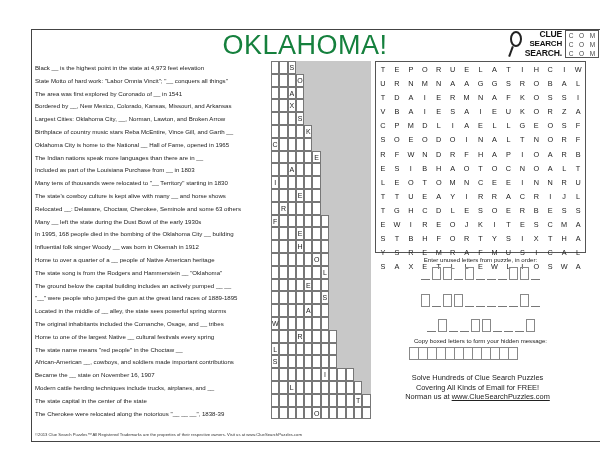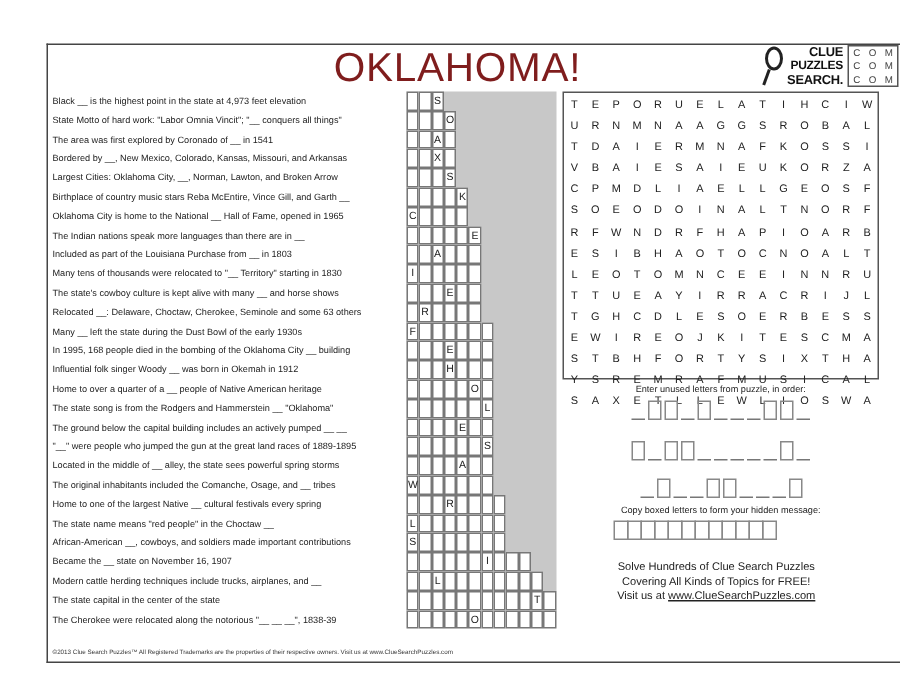"OKLAHOMA!" .title { color: #7f1d1d -> #15803d }
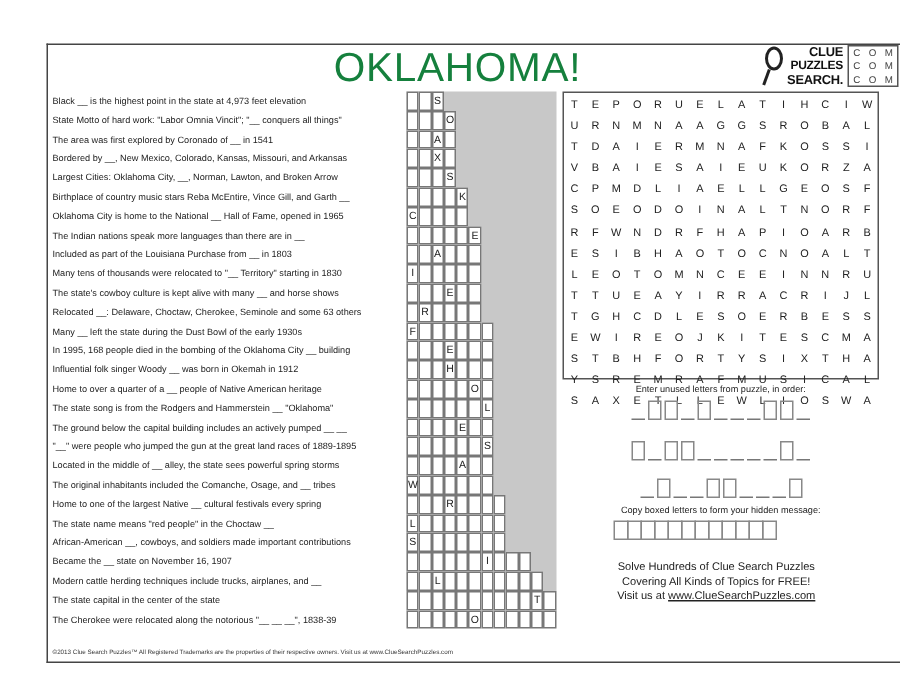"PUZZLES" div { text: PUZZLES -> SEARCH }
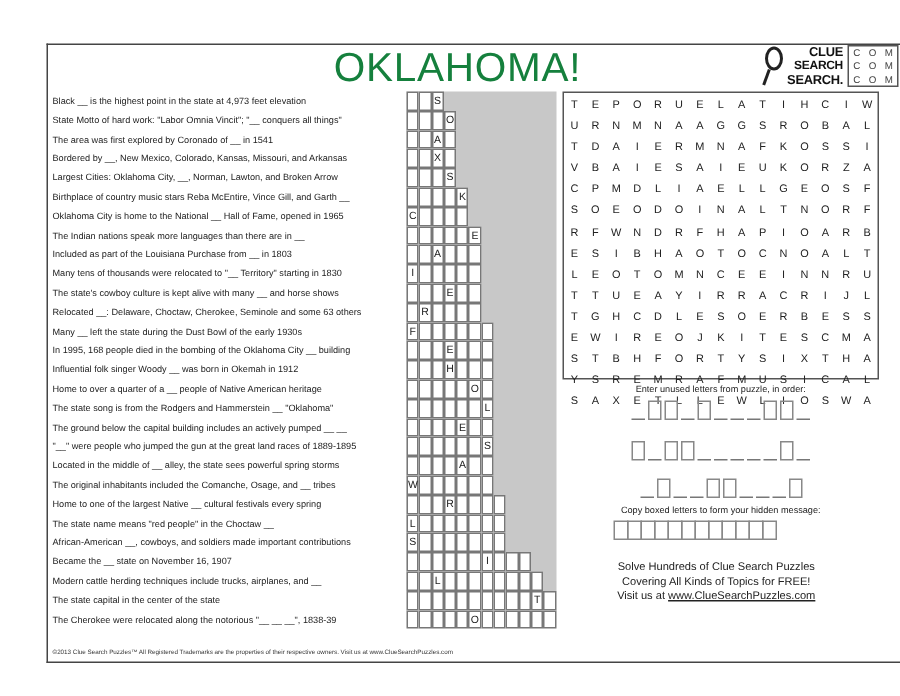"Covering All Kinds of Topics" div { text: Topics -> Email }
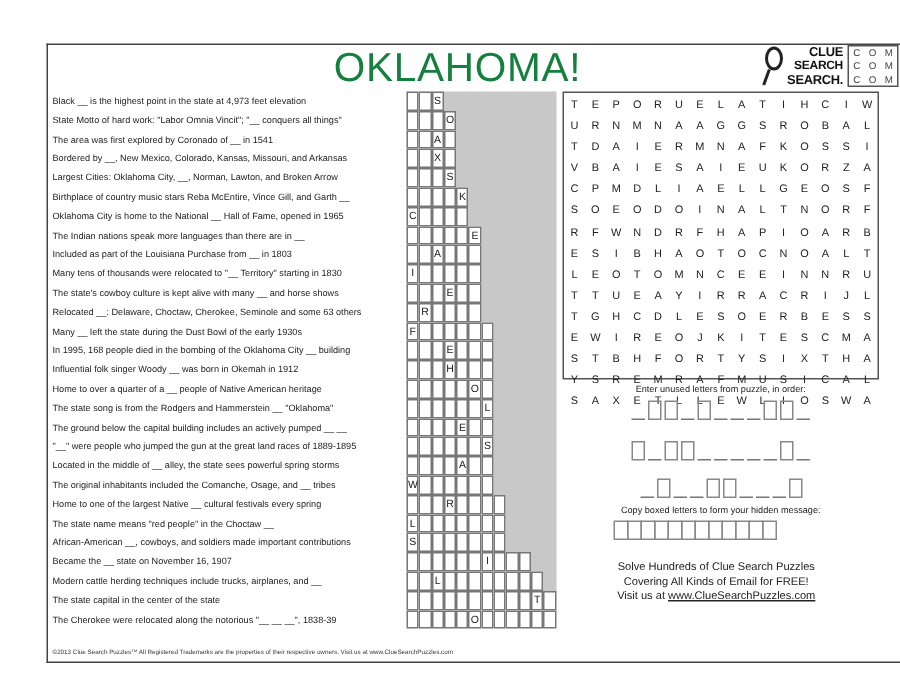"Visit us at" span { text: Visit -> Norman }
